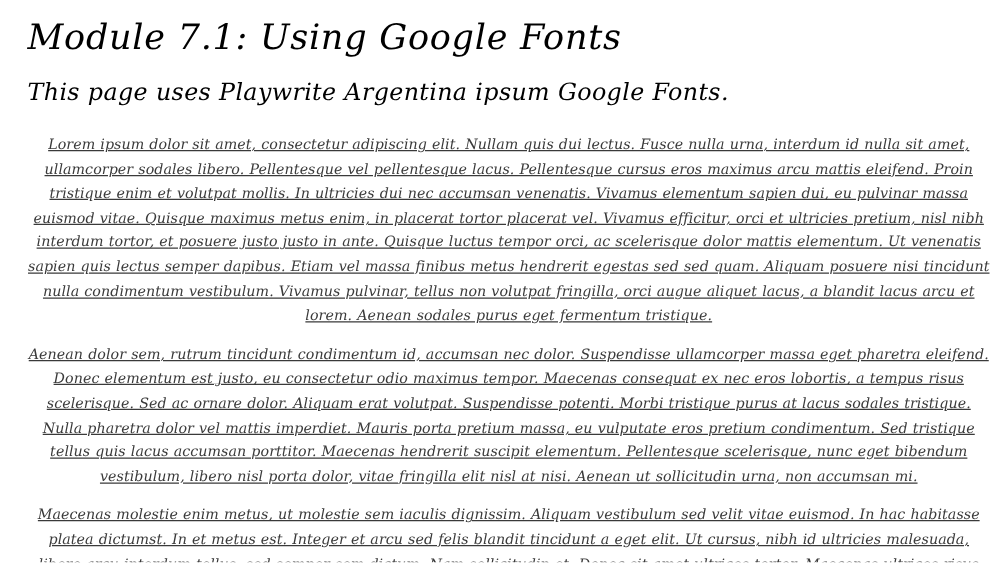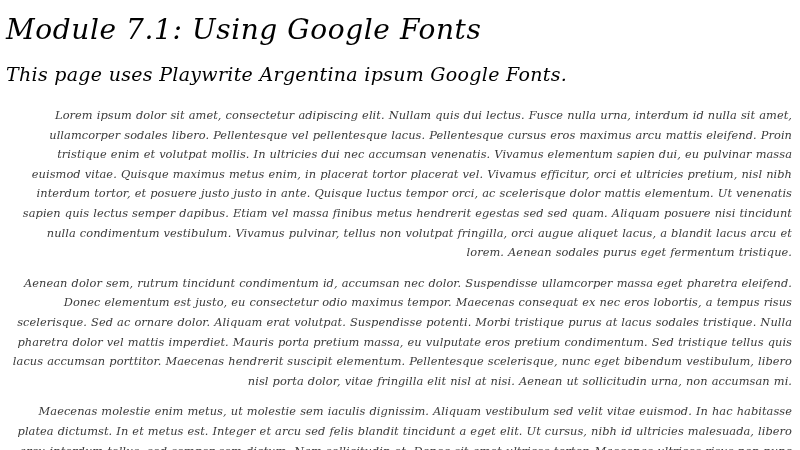"Module 7.1: Using Google Fonts" .page { padding: 0 8px 0 6px -> 0 8px 0 22px }
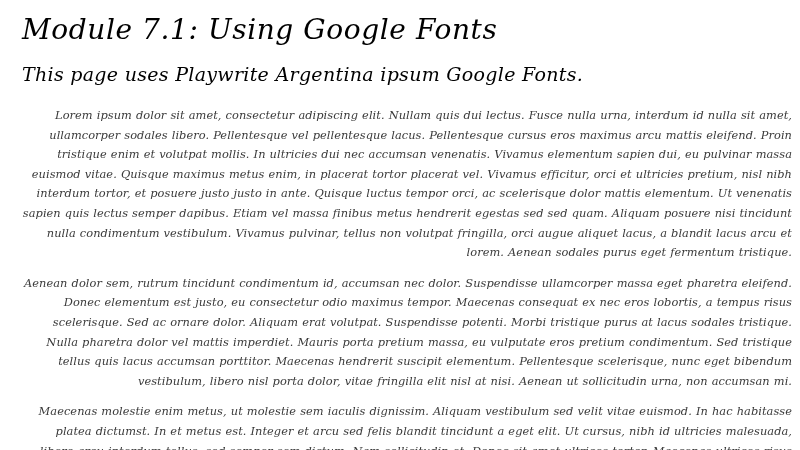"Lorem ipsum dolor sit amet," p.para { text-align: right -> center; text-decoration: none -> underline }
